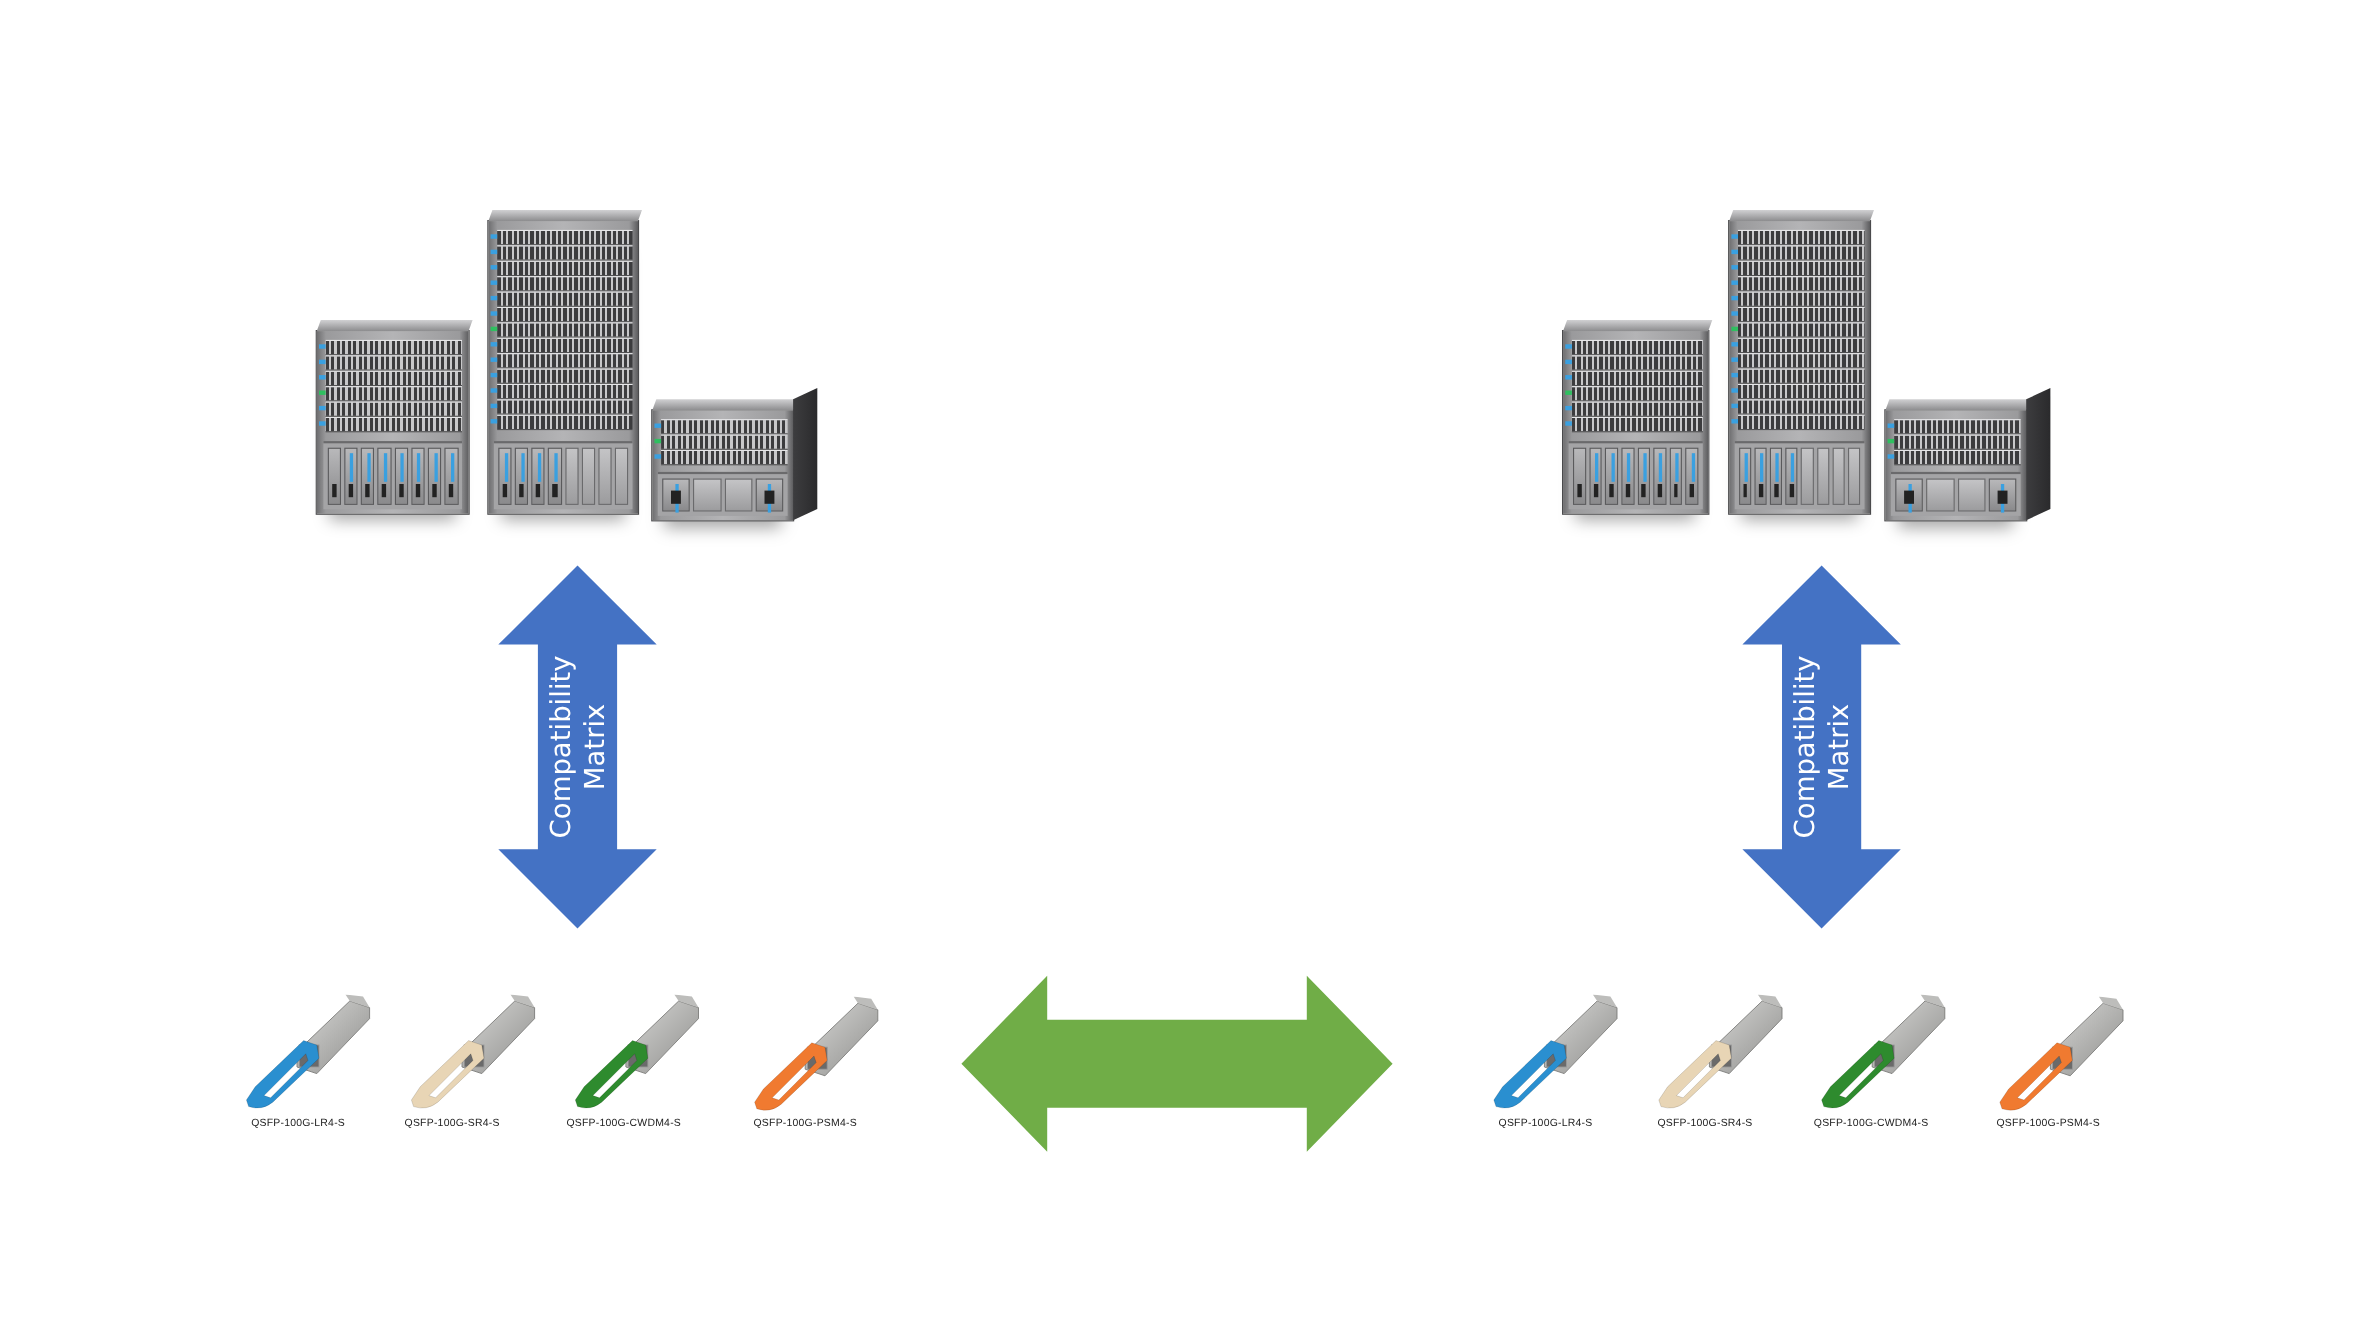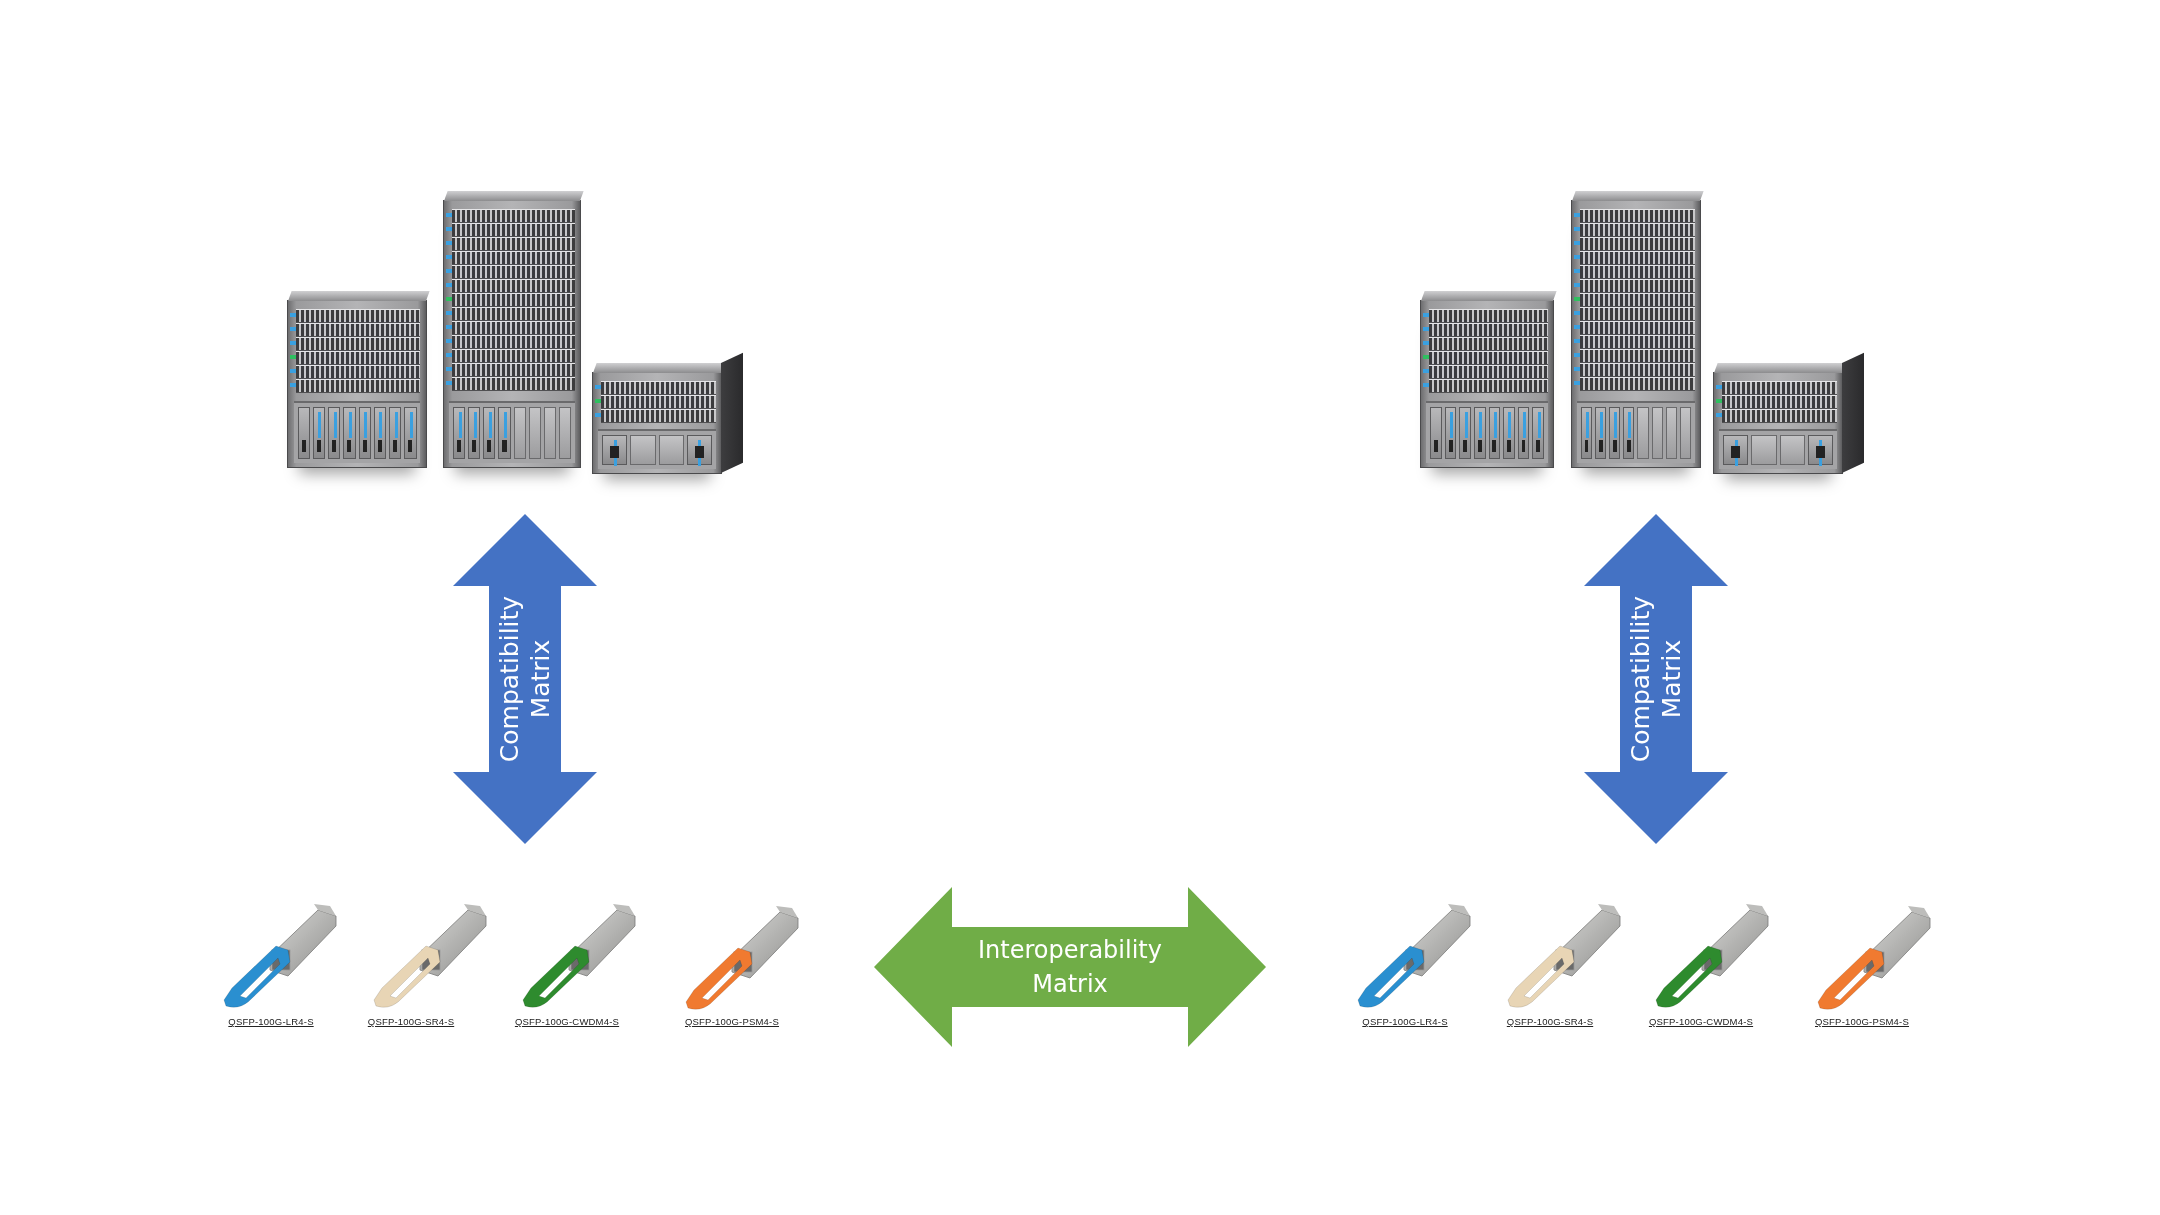"Interoperability" div.h-label { html: <div> <div>Interoperability</div> <div>Matrix</div> </div> -> none }
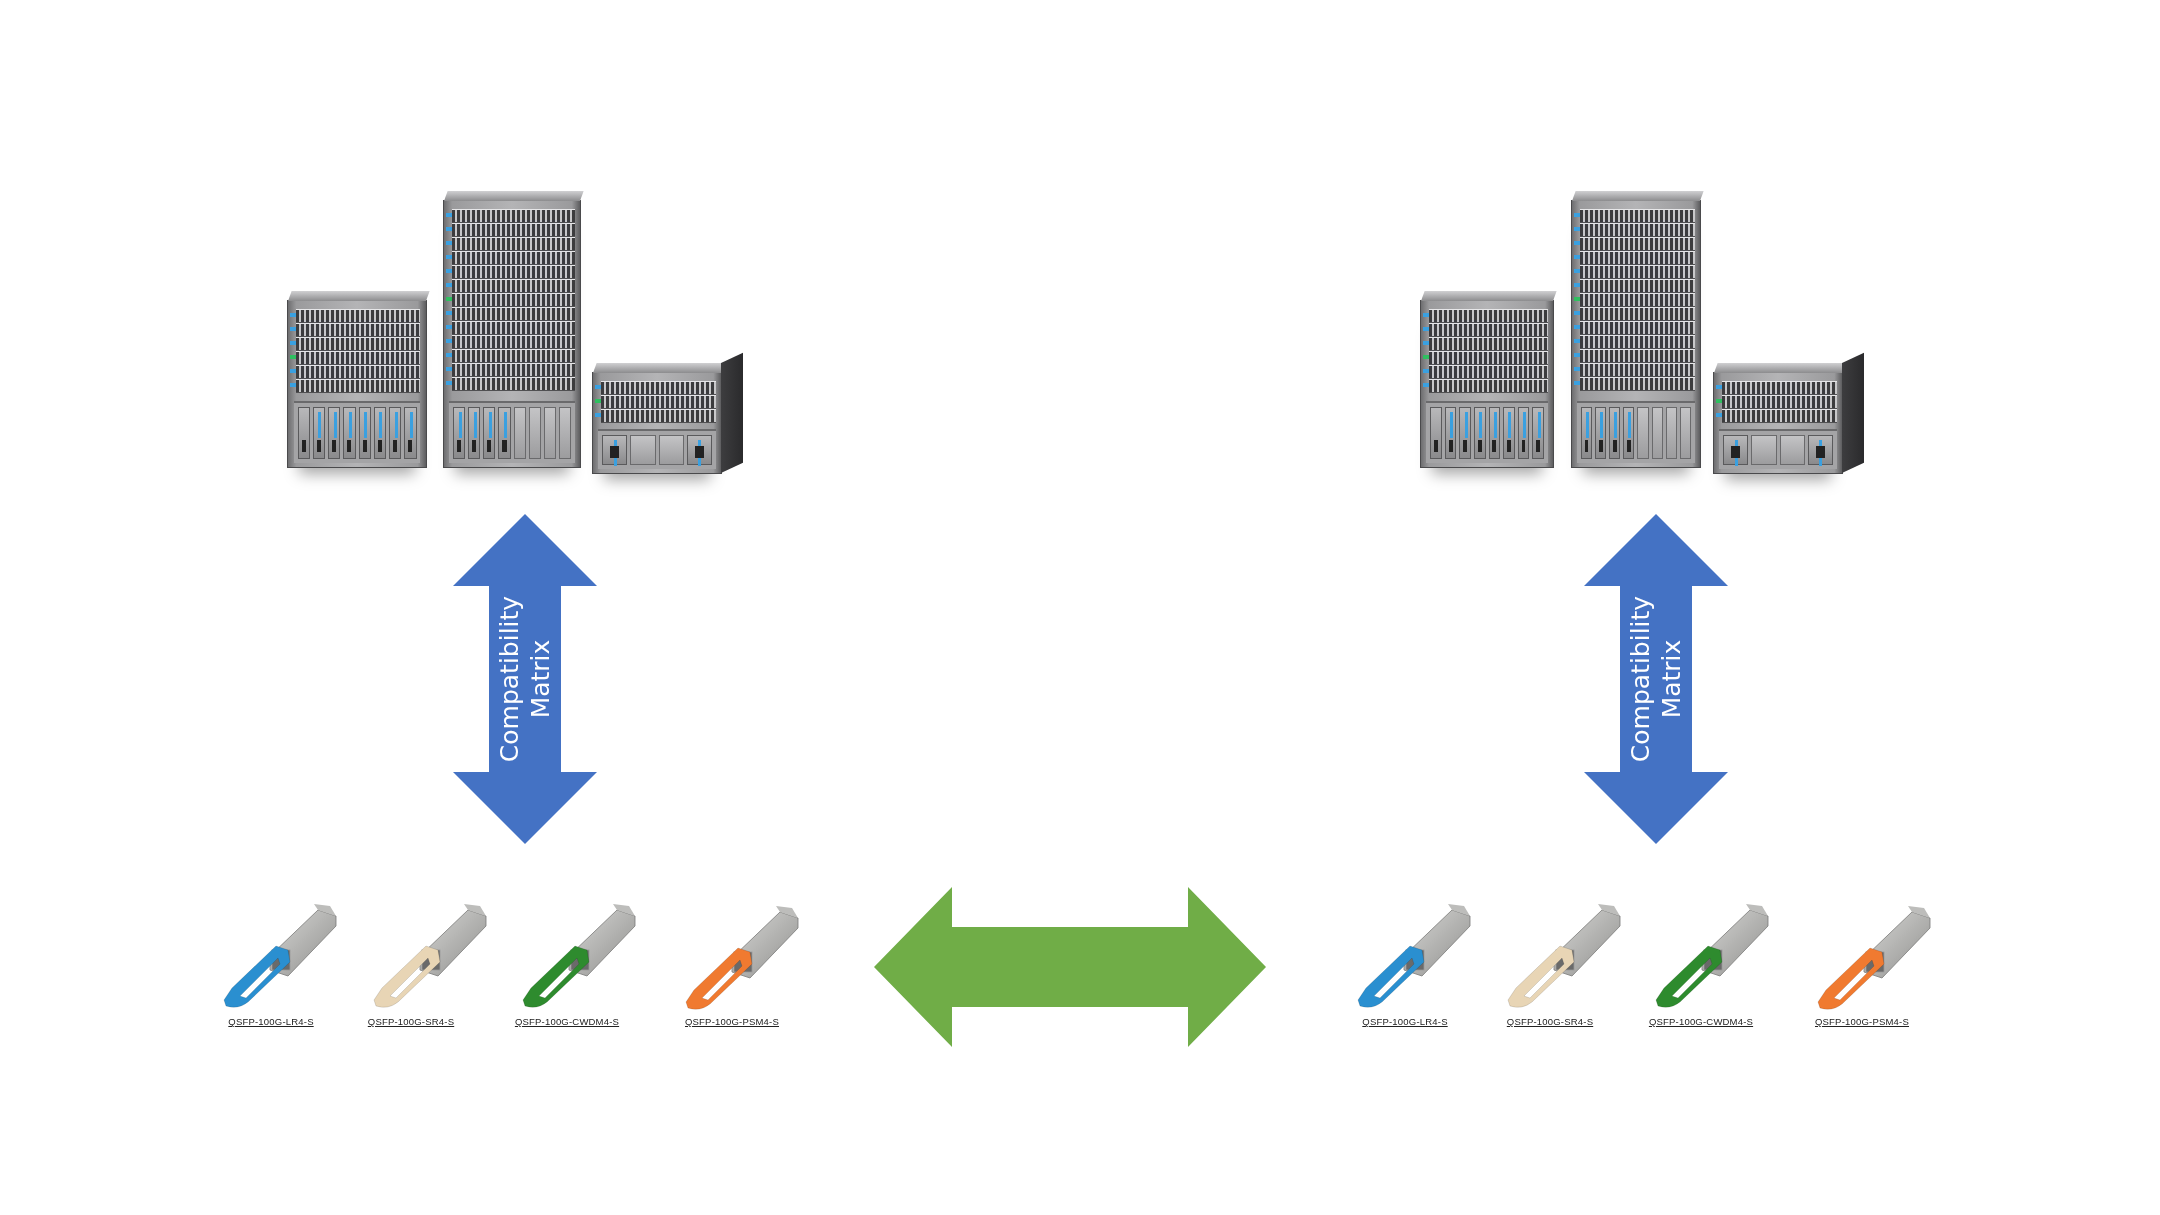"QSFP-100G-LR4-S" .xcvr-label { text-decoration: underline -> none }
